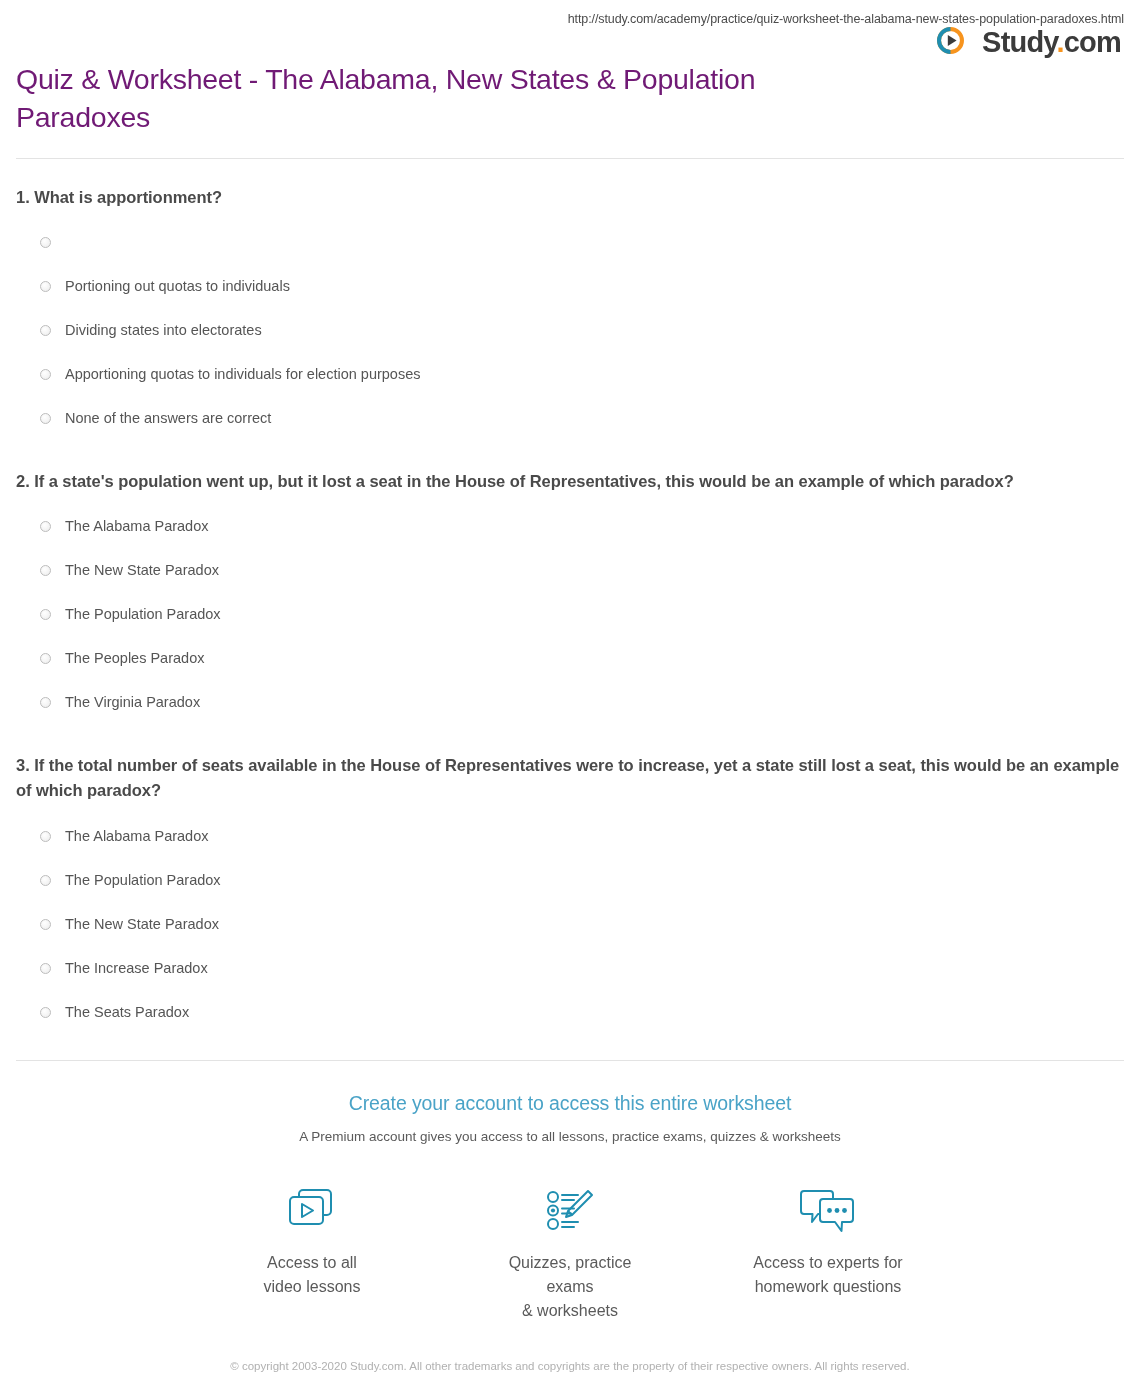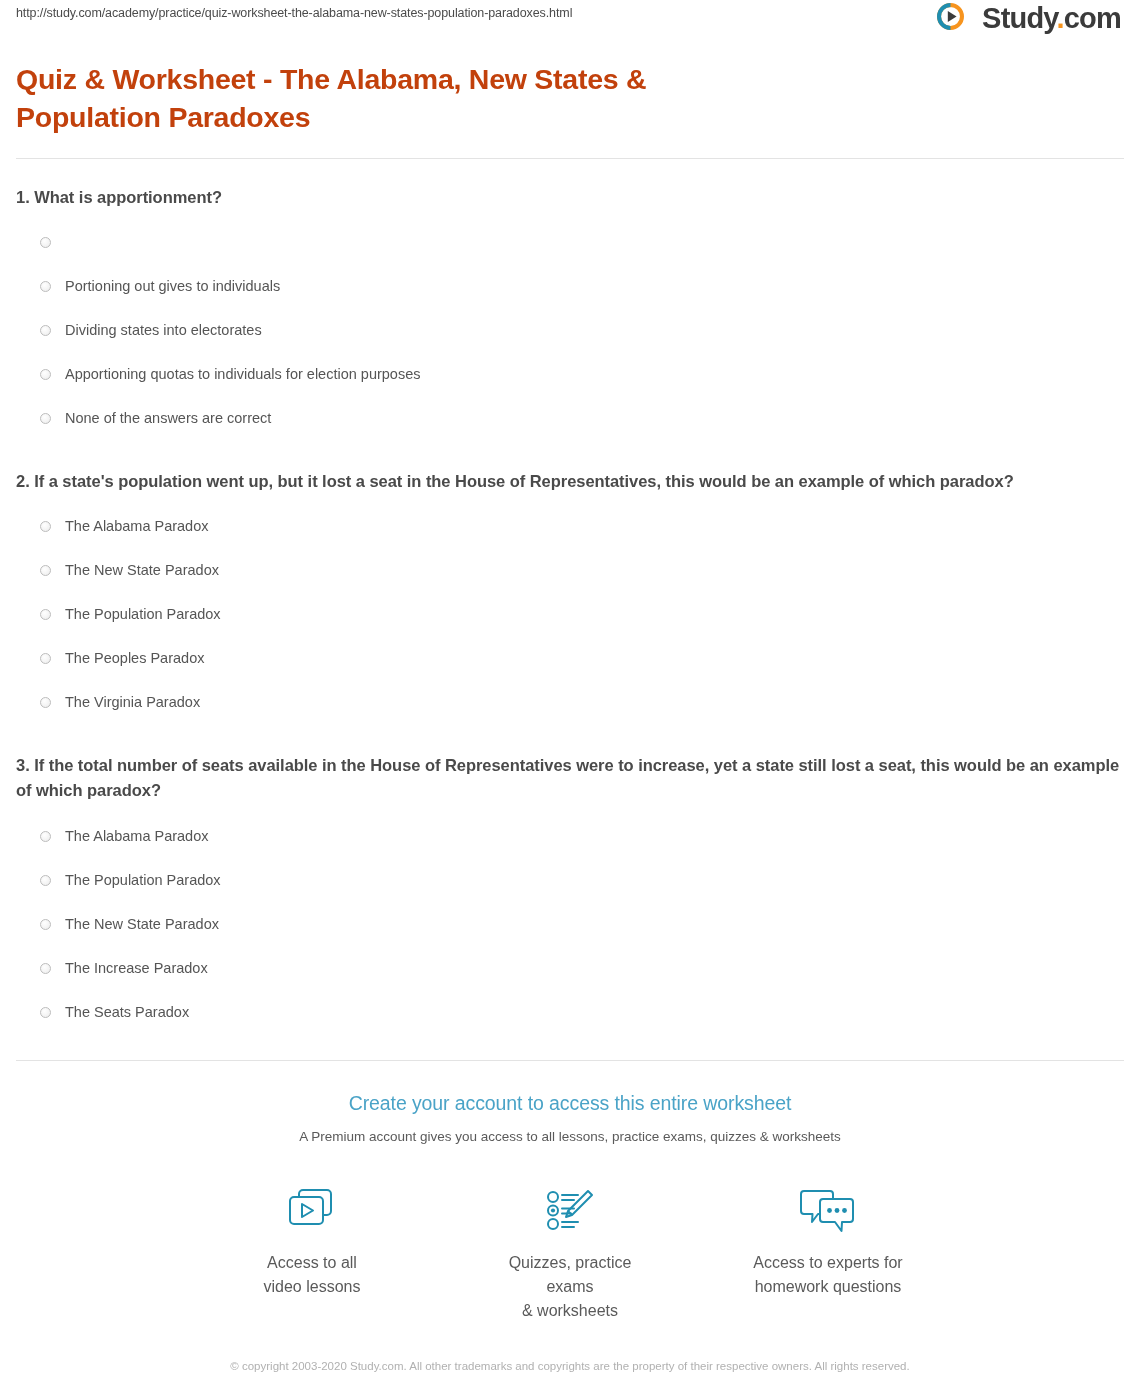"http://study.com/academy/practice/quiz-w" .topbar { align-items: flex-start -> flex-end; flex-direction: none -> column; padding-top: 3px -> 9px }
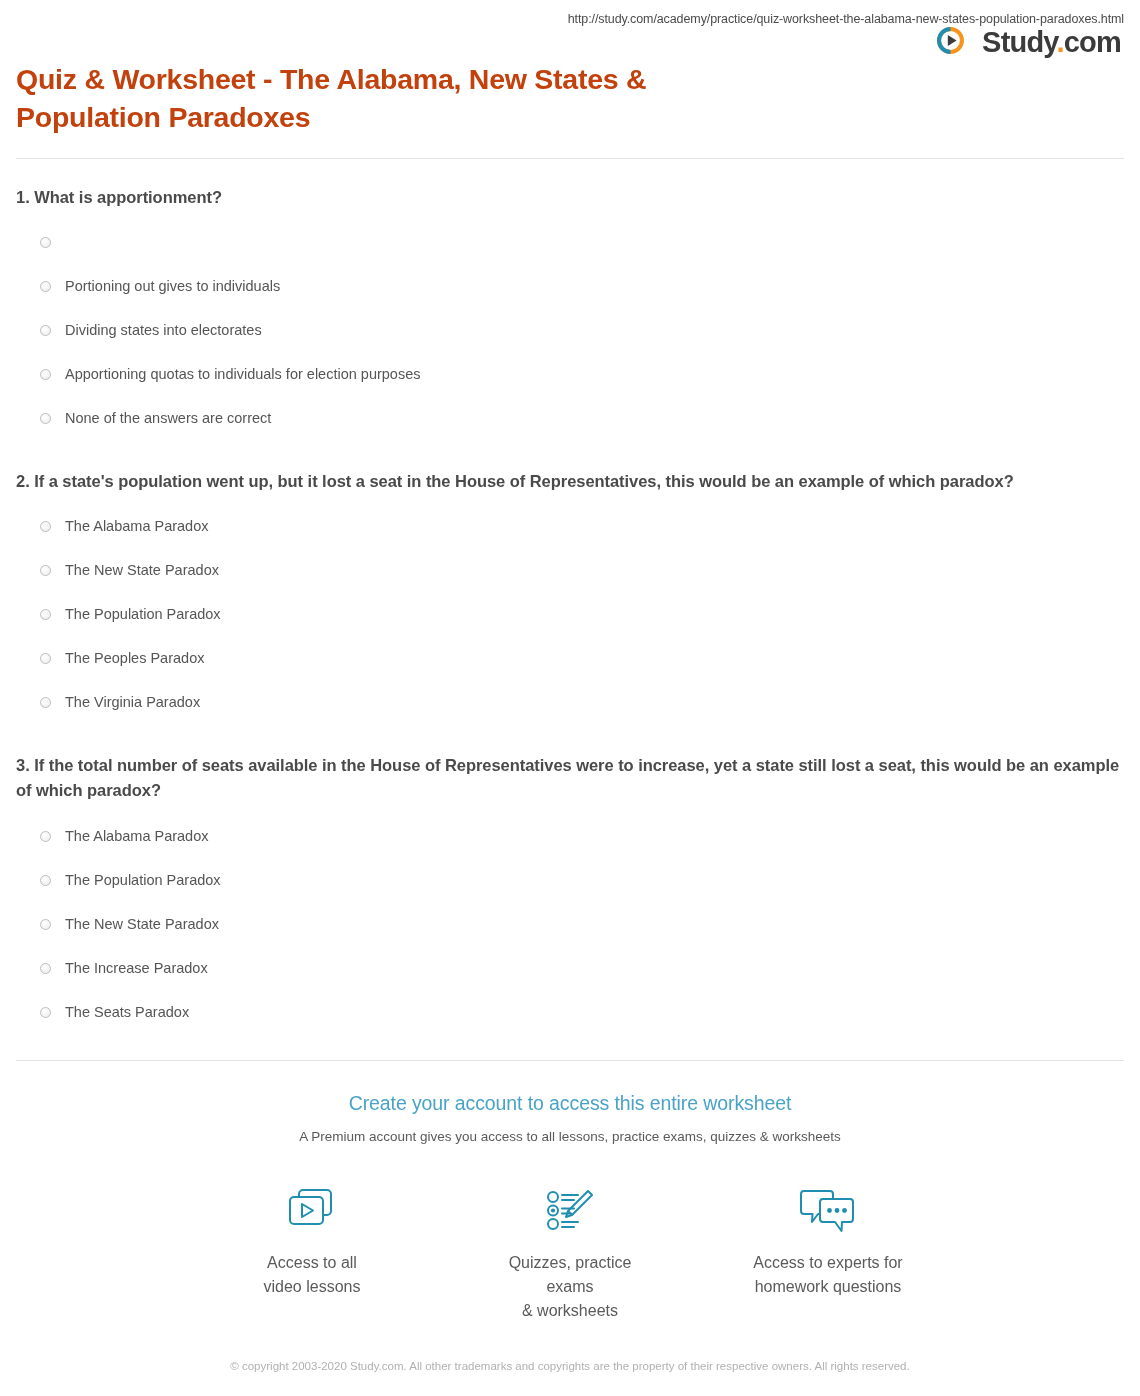"Quiz & Worksheet - The" .title { color: #c2410c -> #701a75; font-weight: bold -> normal }
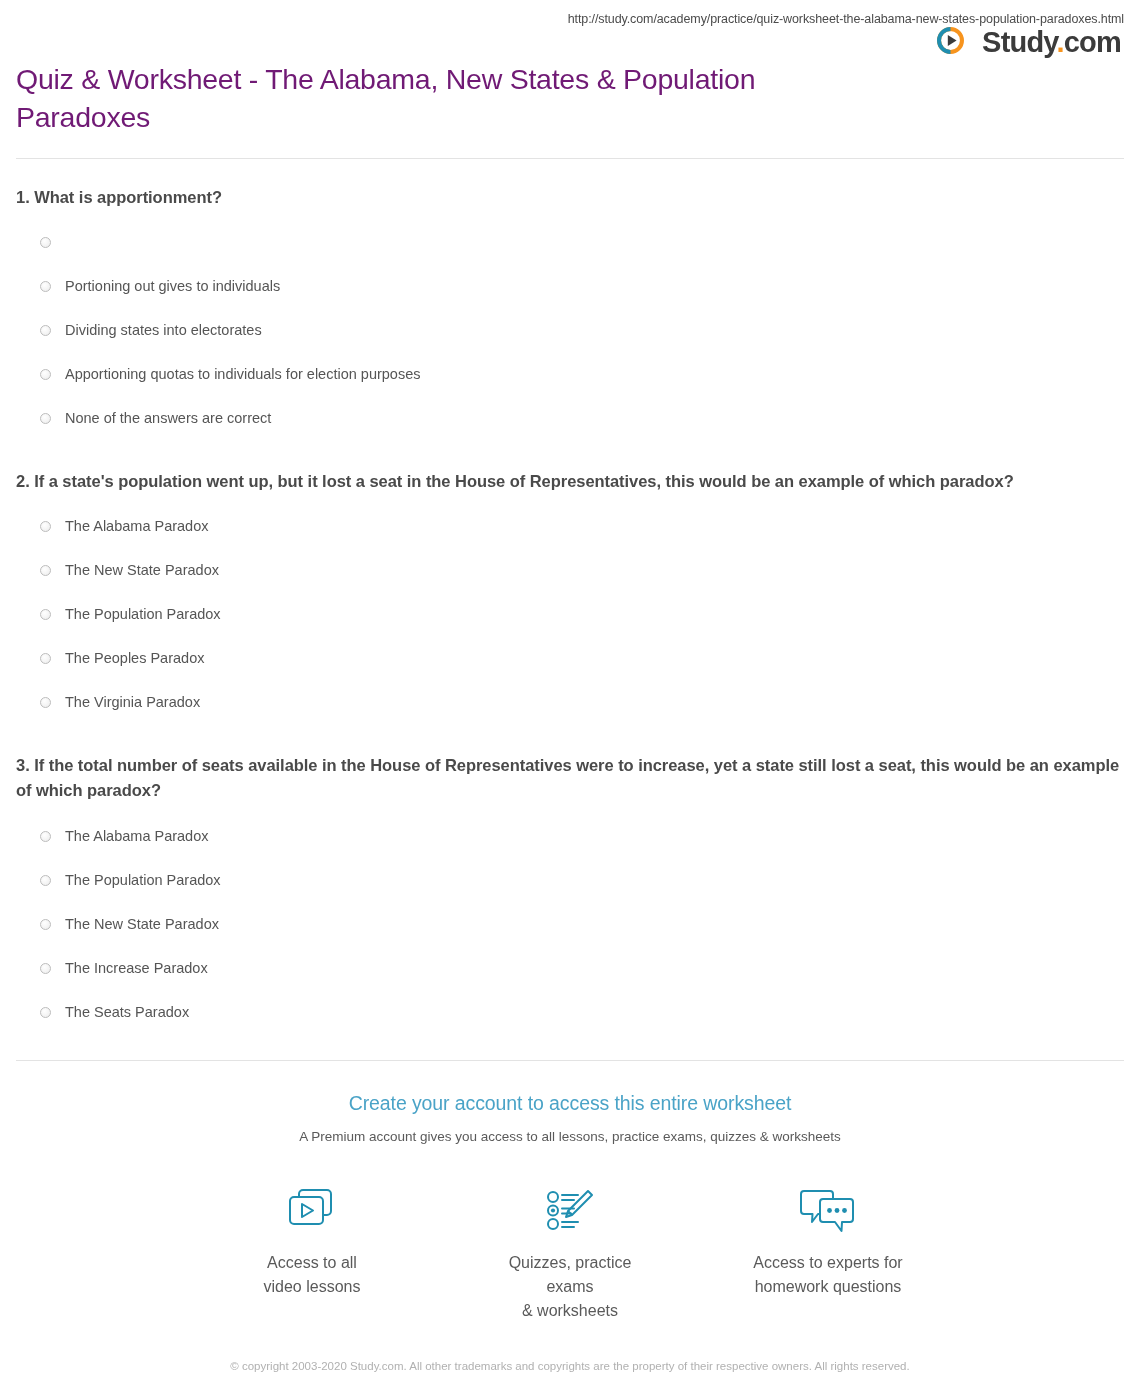"Portioning out gives to individuals" span.option-label { text: gives -> quotas }
